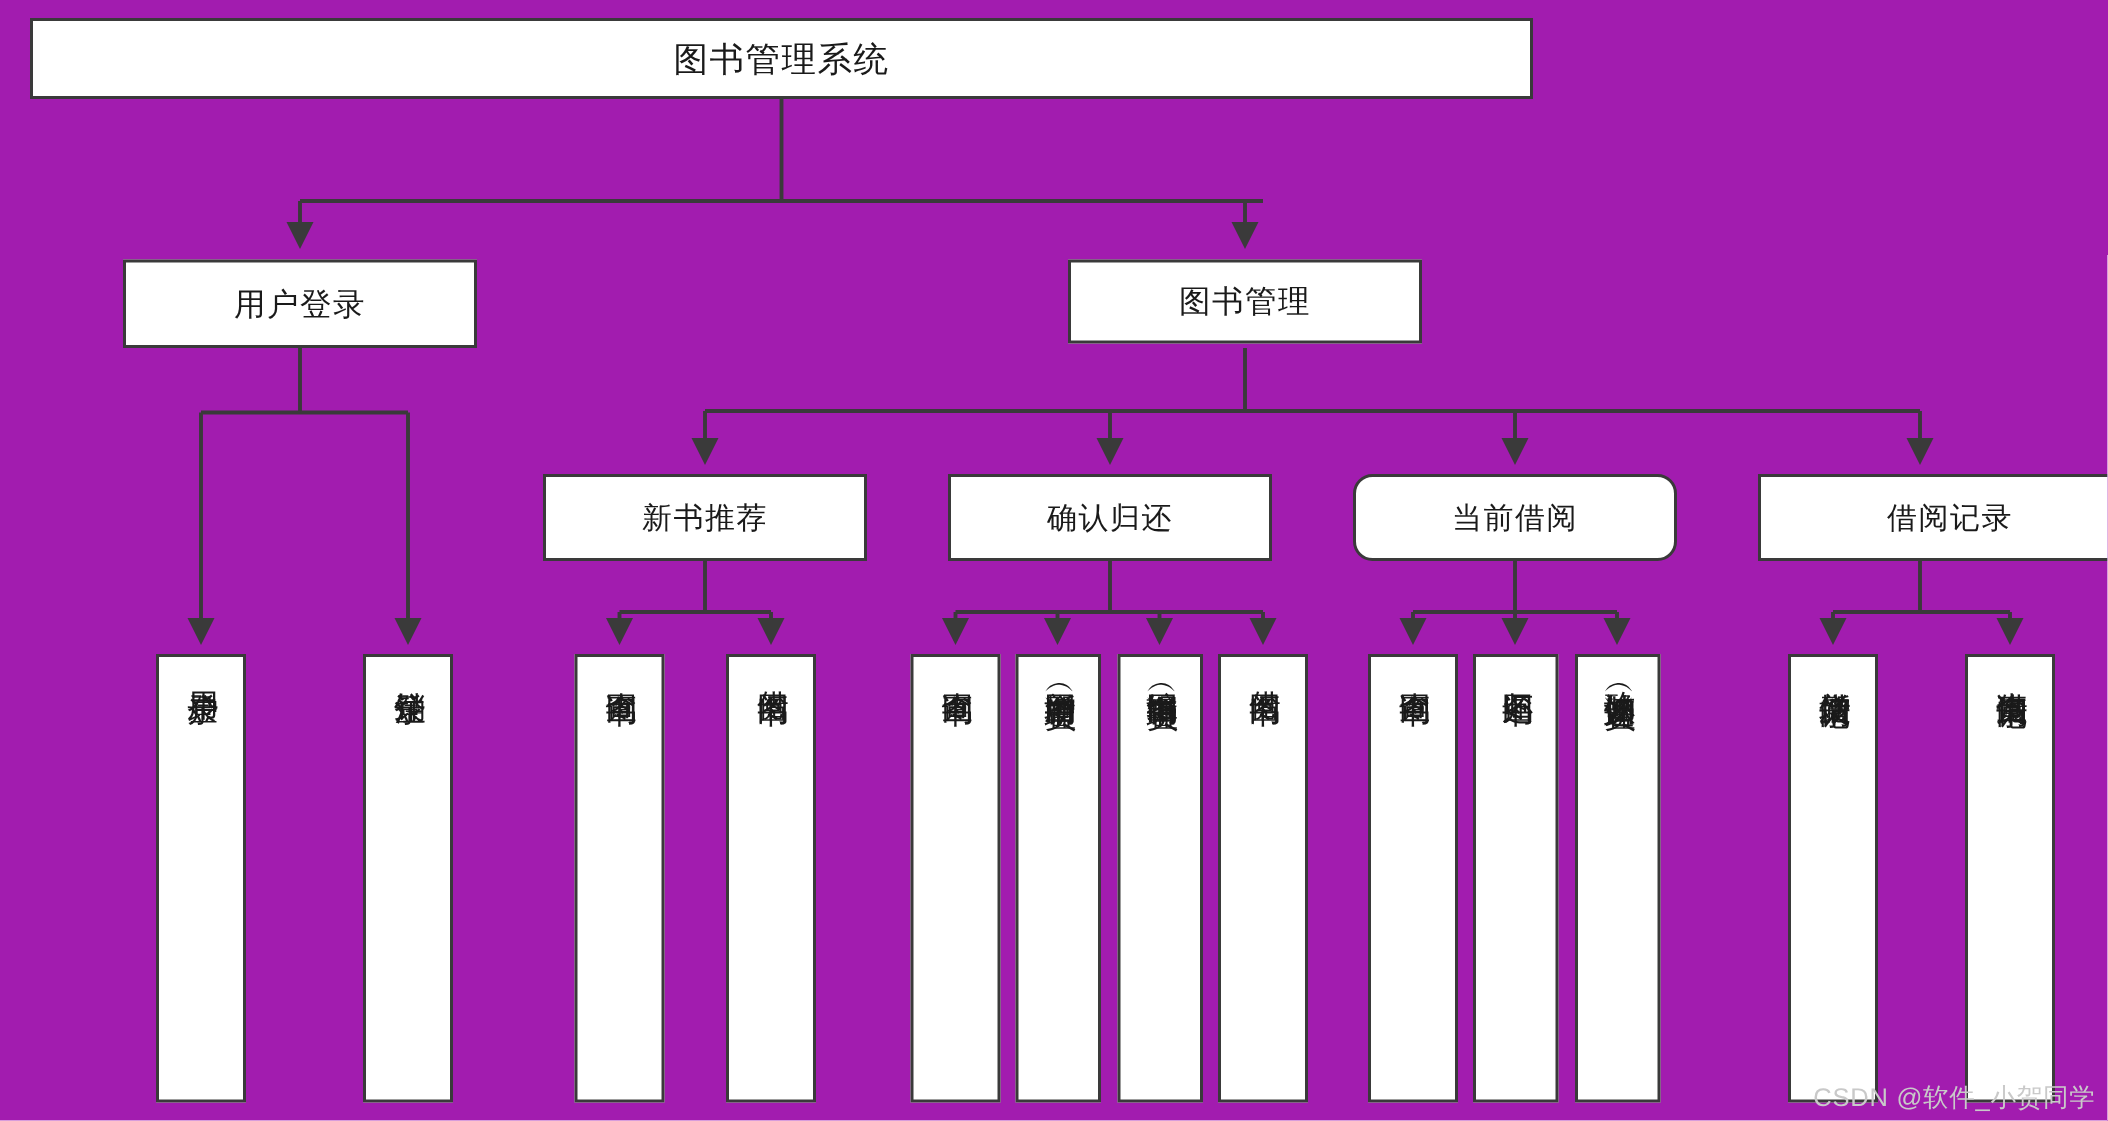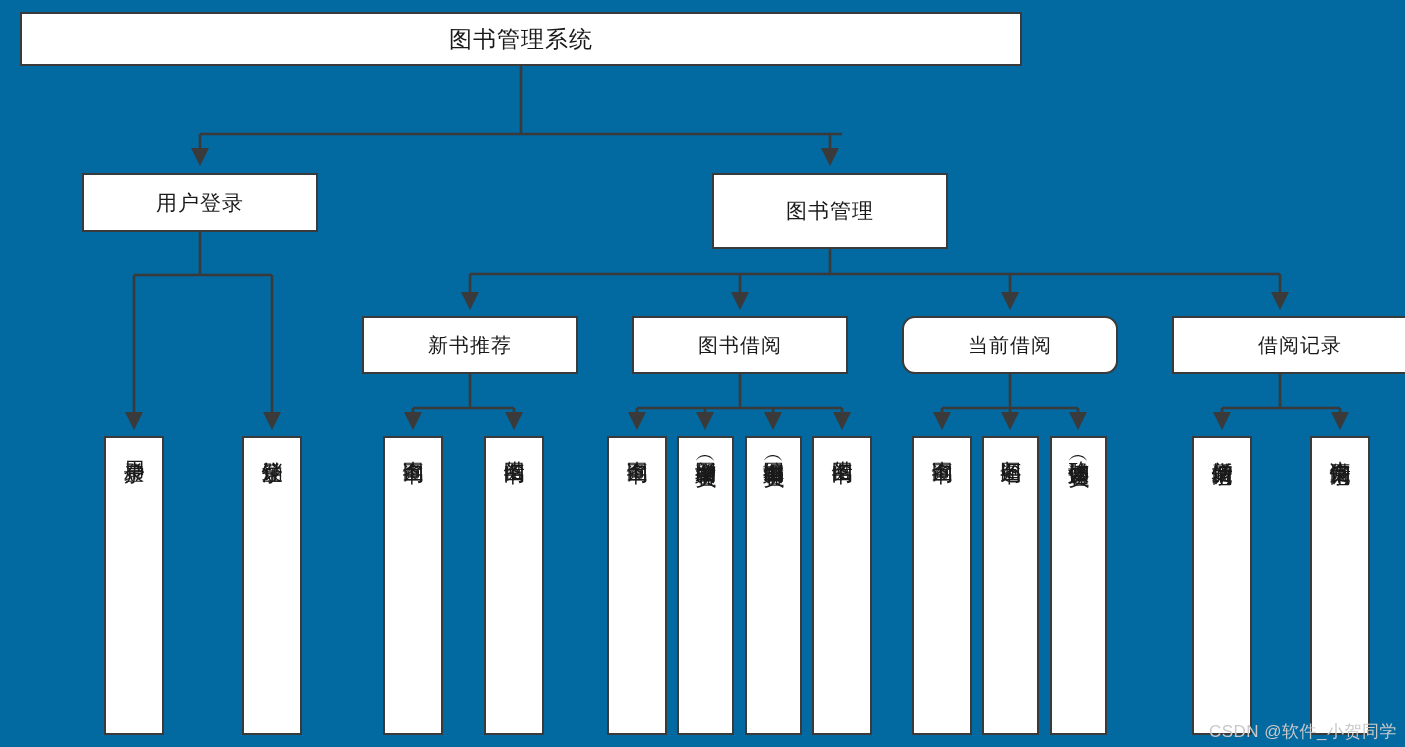"图书管理系统" #canvas { background: #0369a1 -> #a21caf }
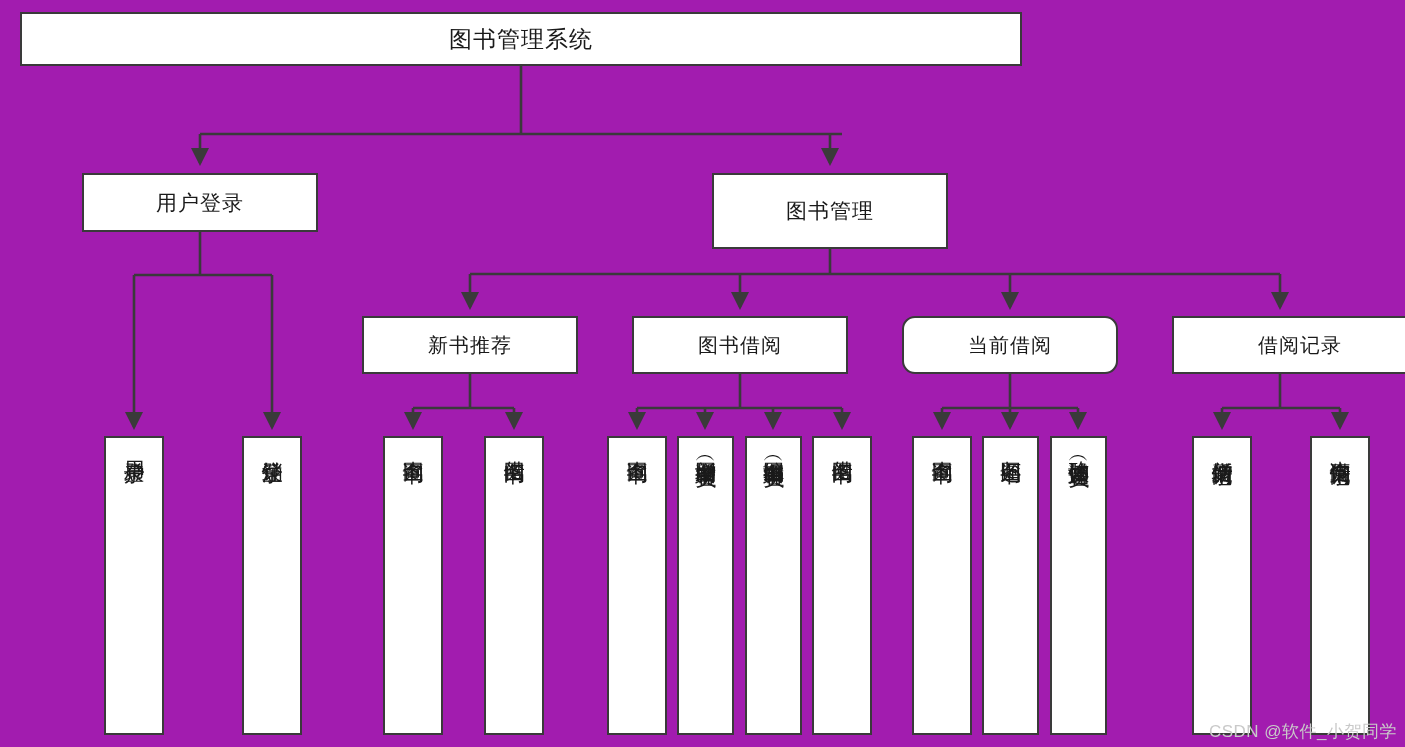"图书管理" div.node { height: 76px -> 56px }
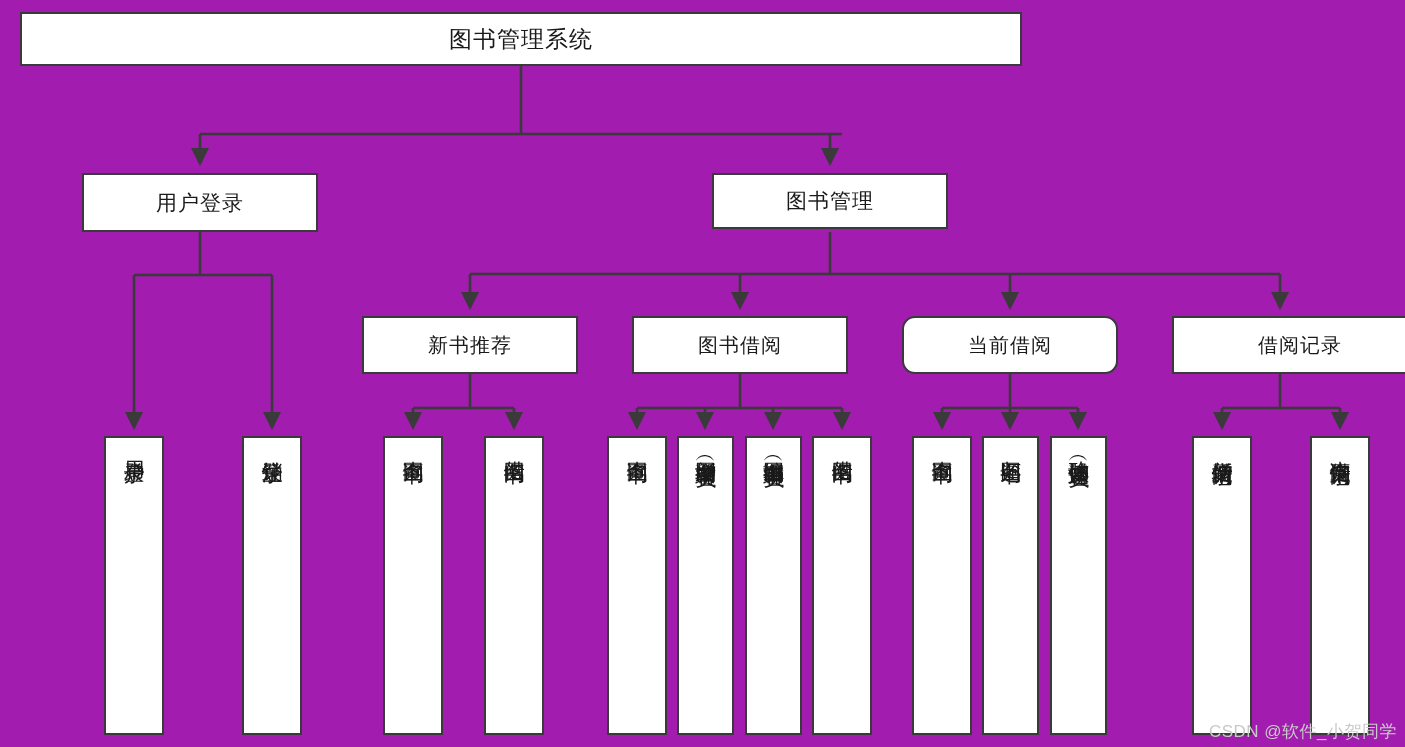"图书借阅" span.htext { text: 图书借阅 -> 确认归还 }
